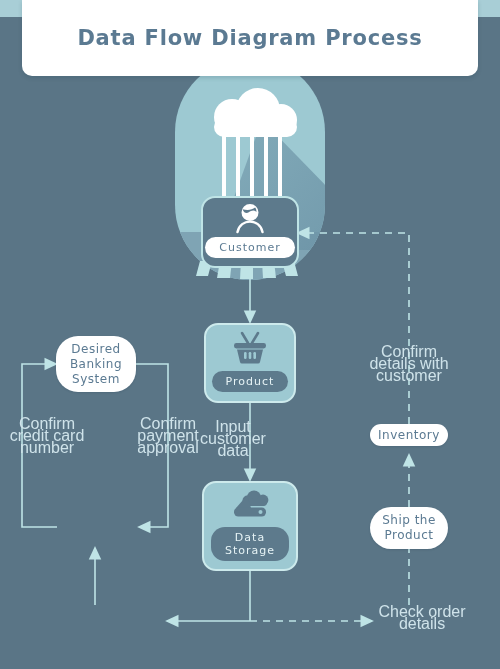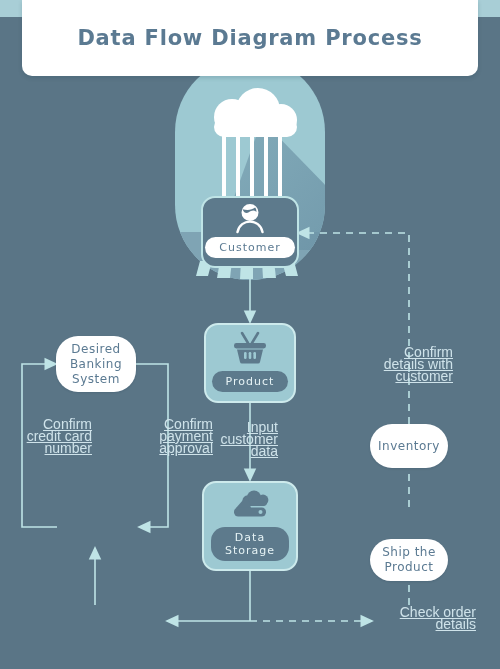"Confirm" .lbl { font-size: 14px -> 16px; text-align: right -> center; text-decoration: underline -> none }
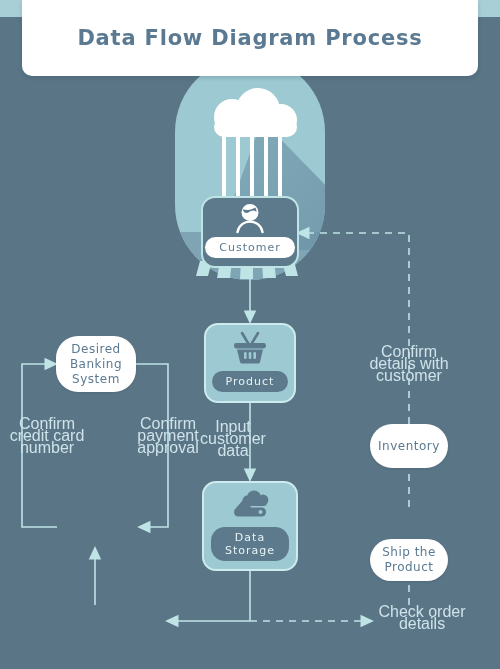"Inventory" div.pill { height: 44px -> 22px }
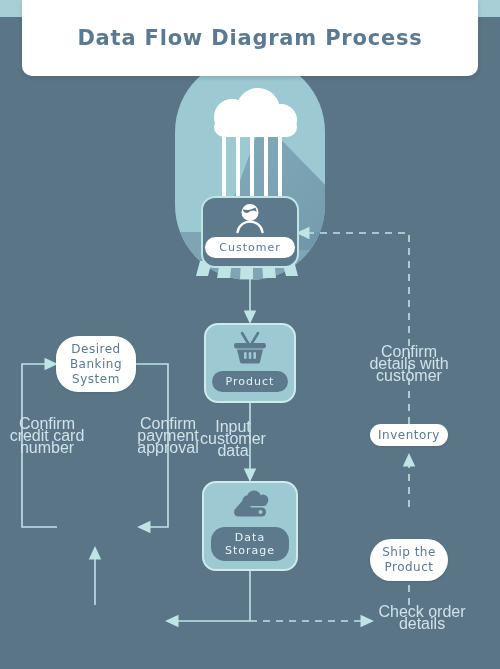"Ship the" div.pill { margin-top: 32px -> none }
